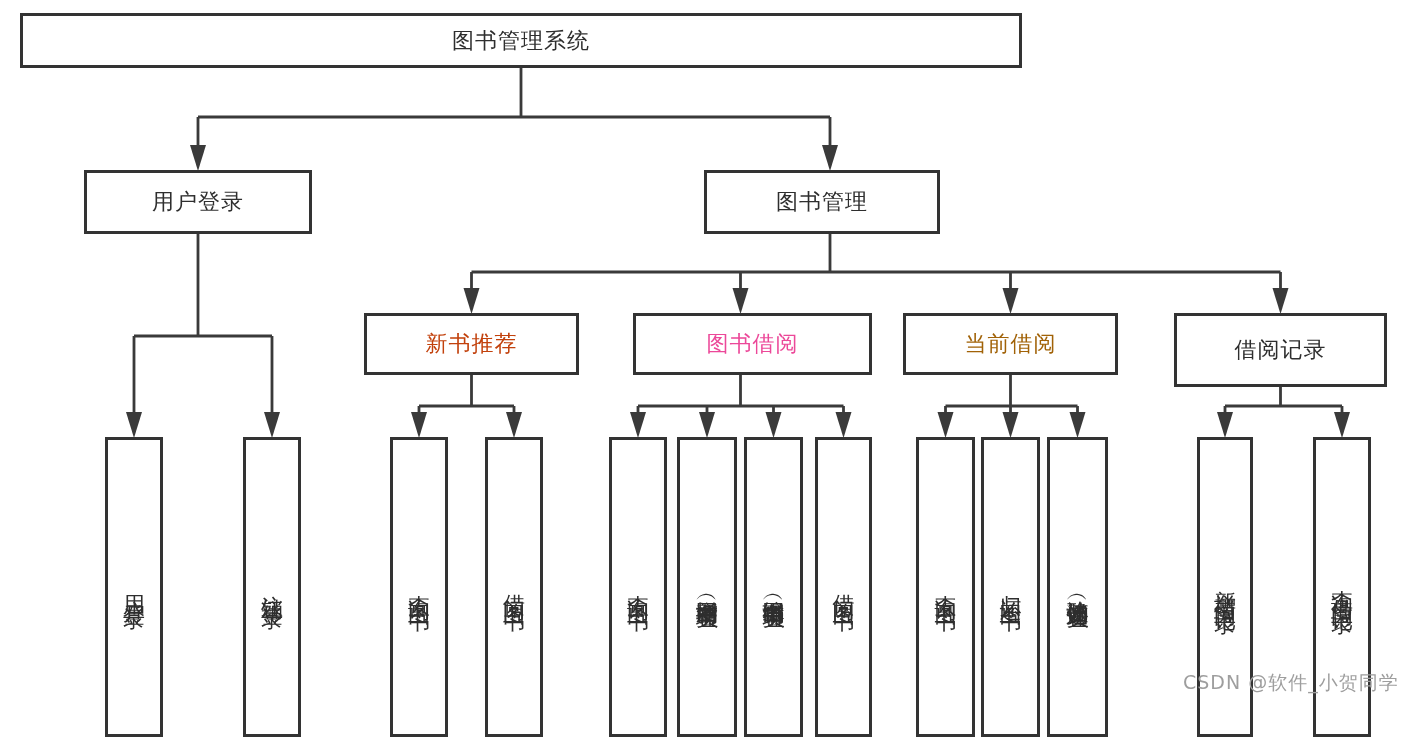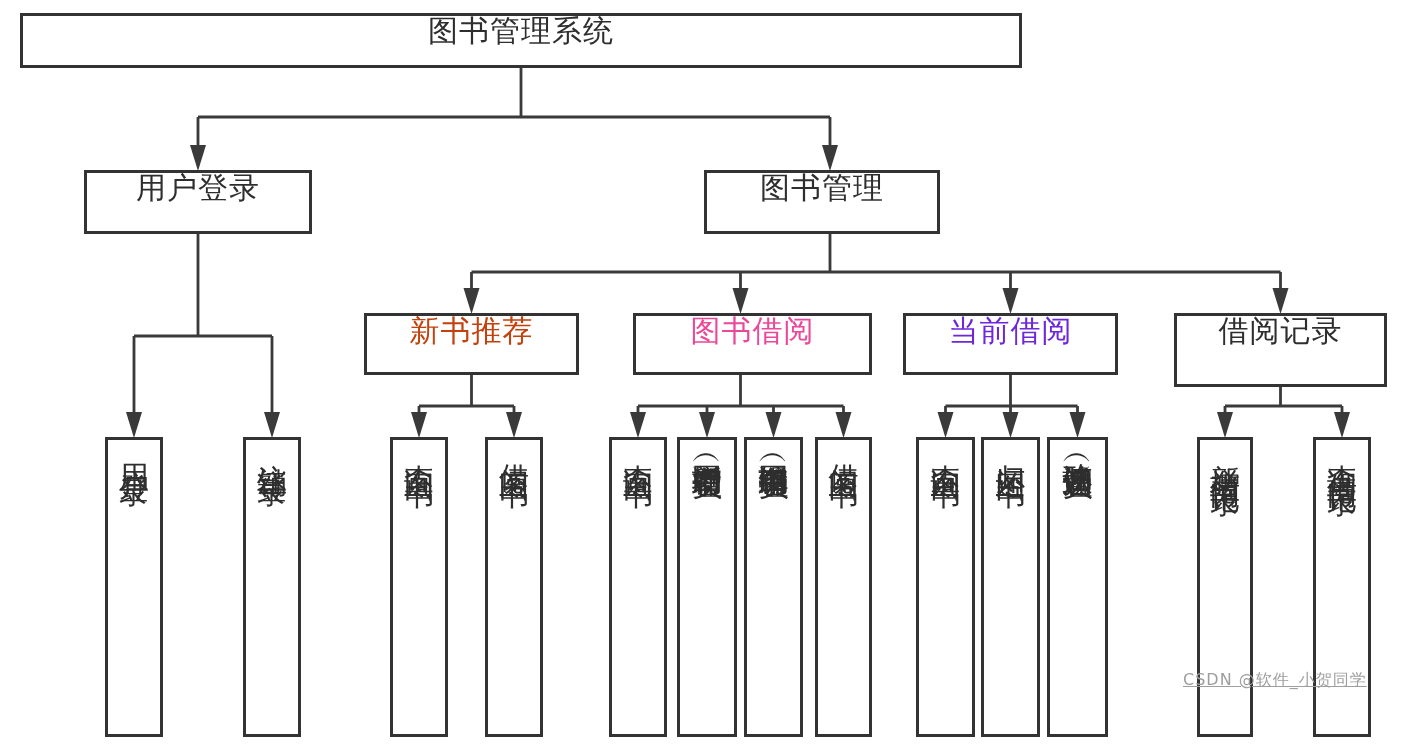"图书管理系统" .node { align-items: flex-start -> center; font-size: 30px -> 22px }
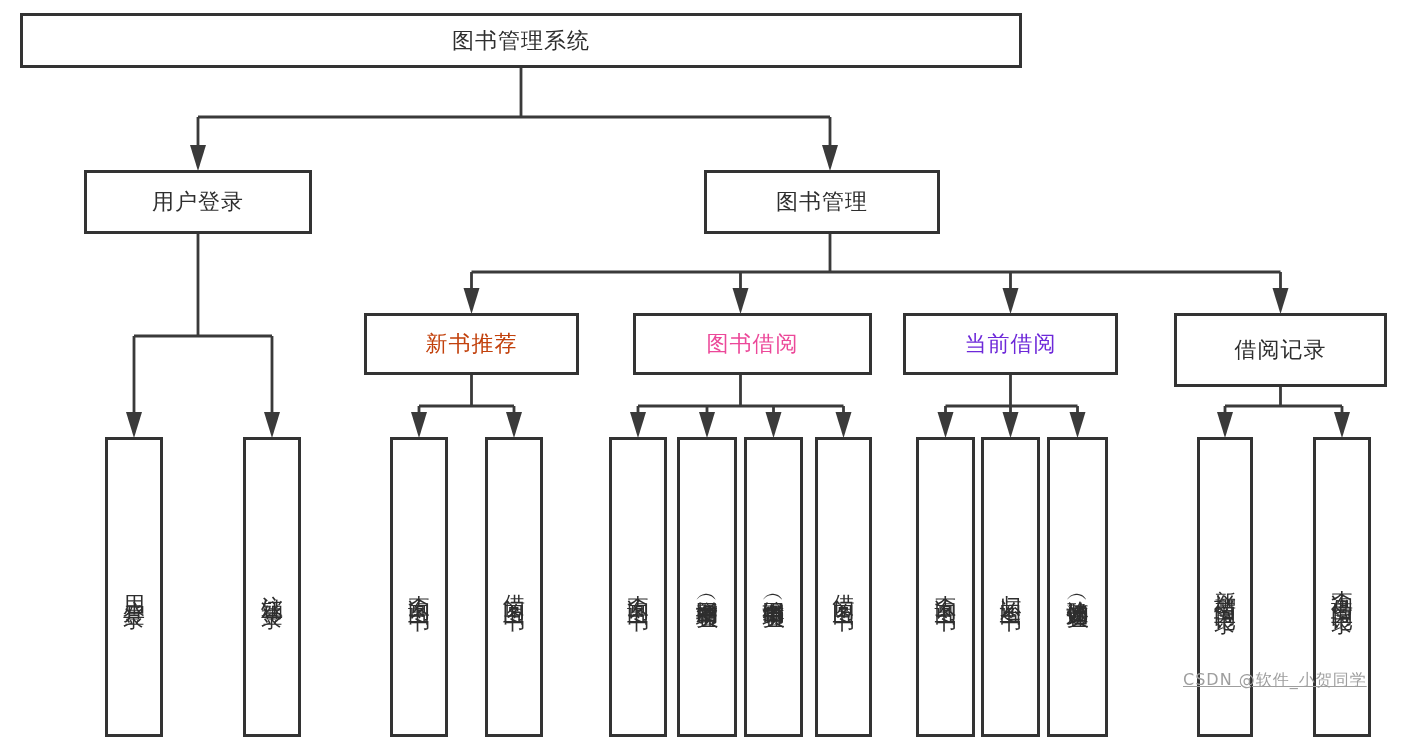"当前借阅" div.node { color: #6d28d9 -> #a16207 }
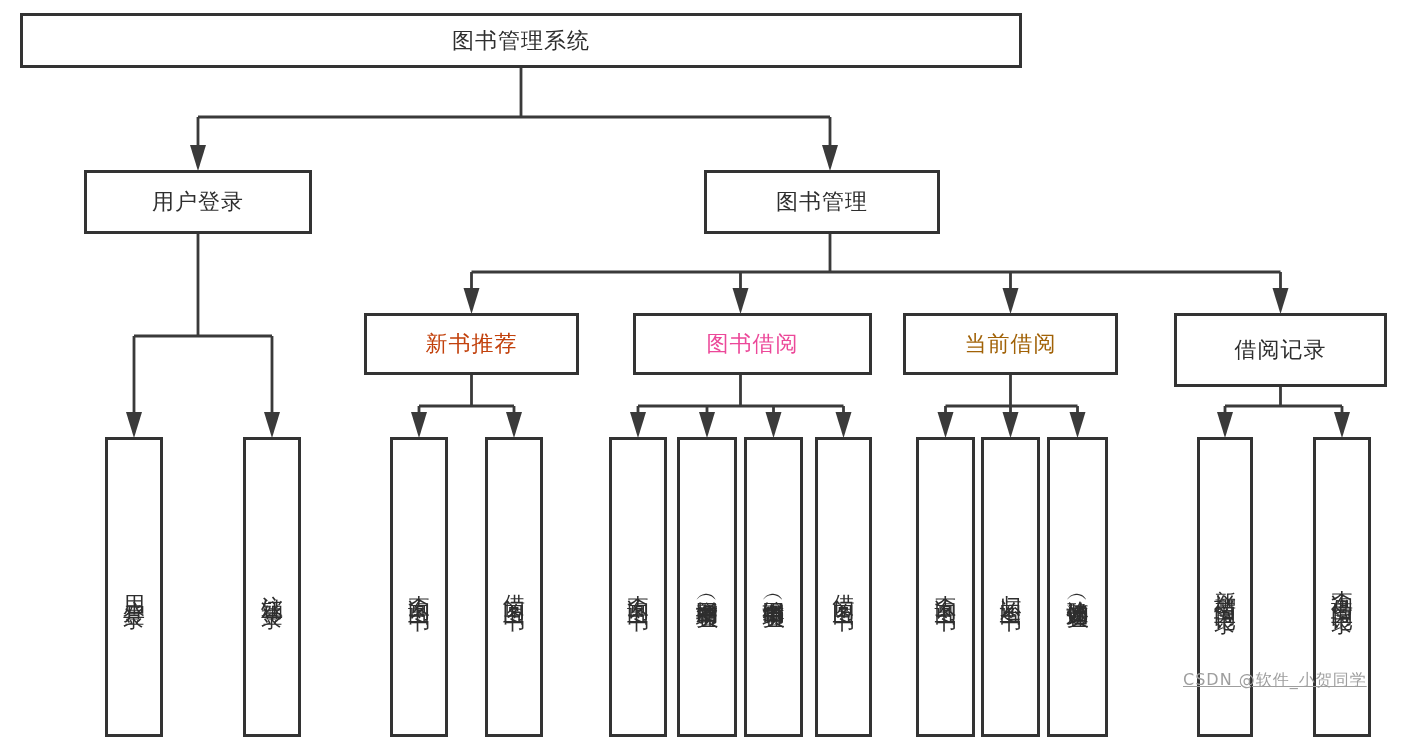"CSDN @软件_小贺同学" .watermark { font-size: 16px -> 19px; text-decoration: underline -> none }
